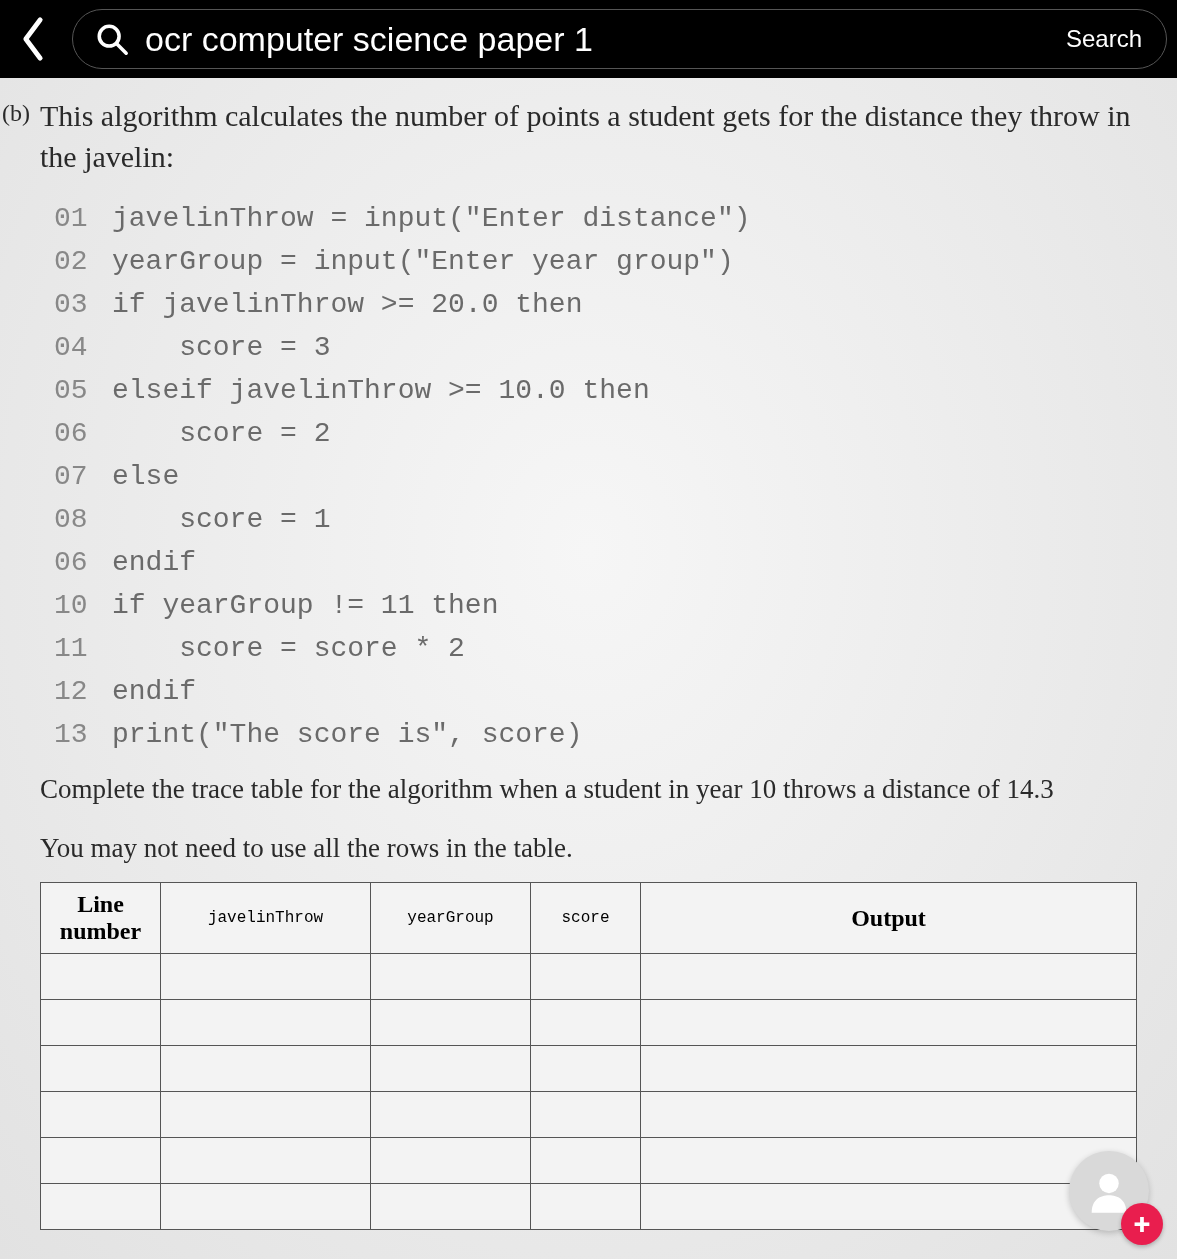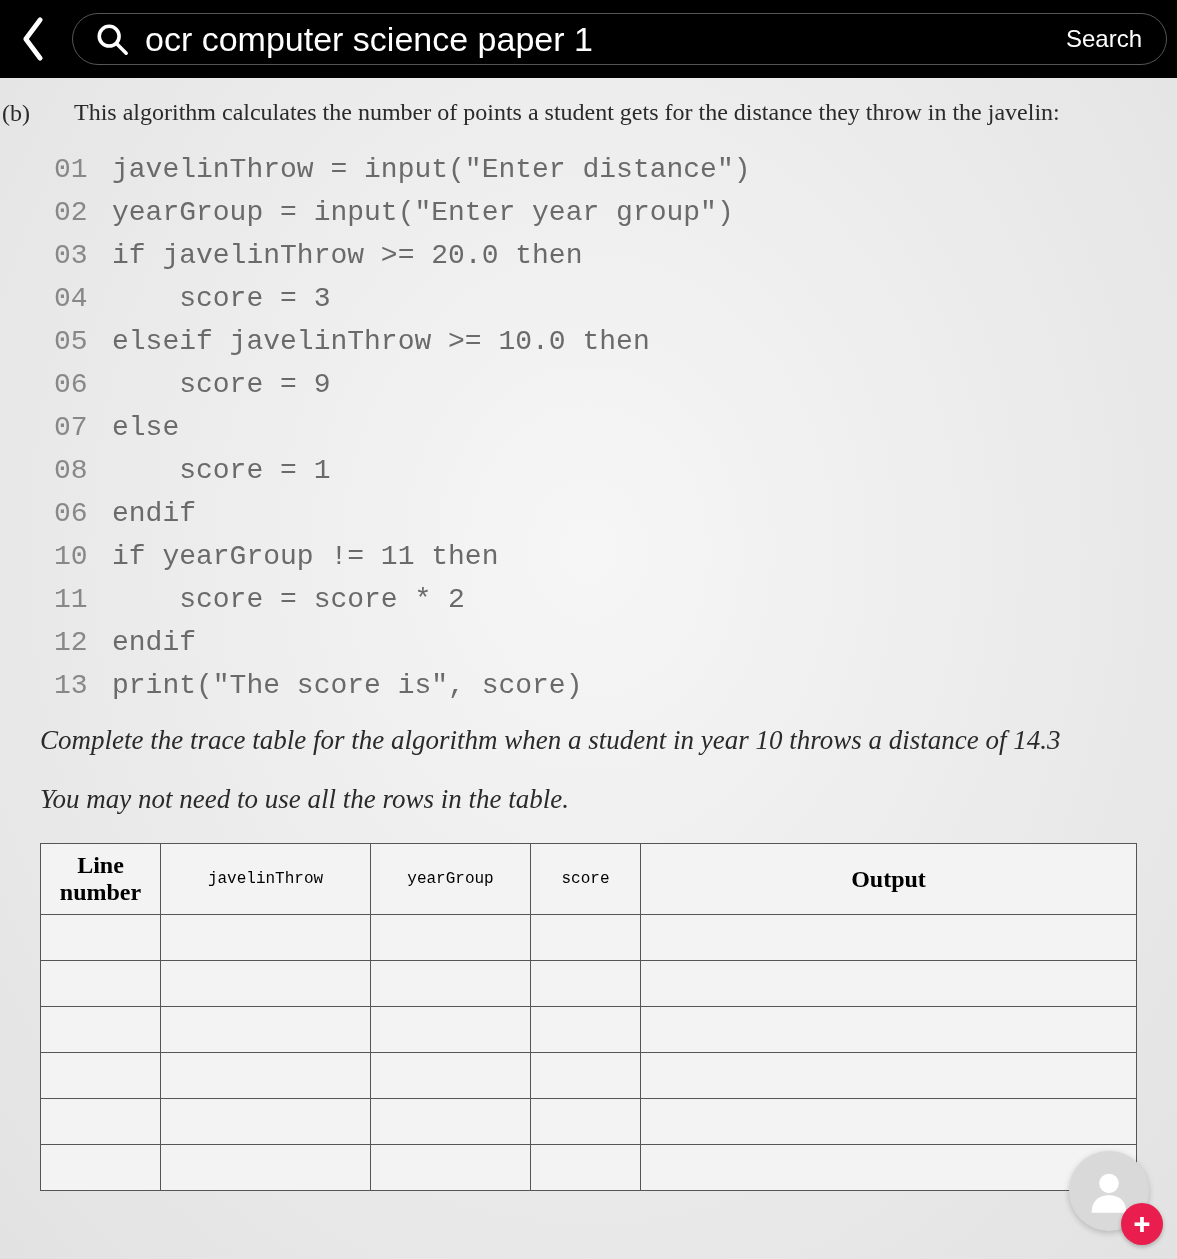"ocr computer science paper 1" .search-box { height: 52px -> 60px }
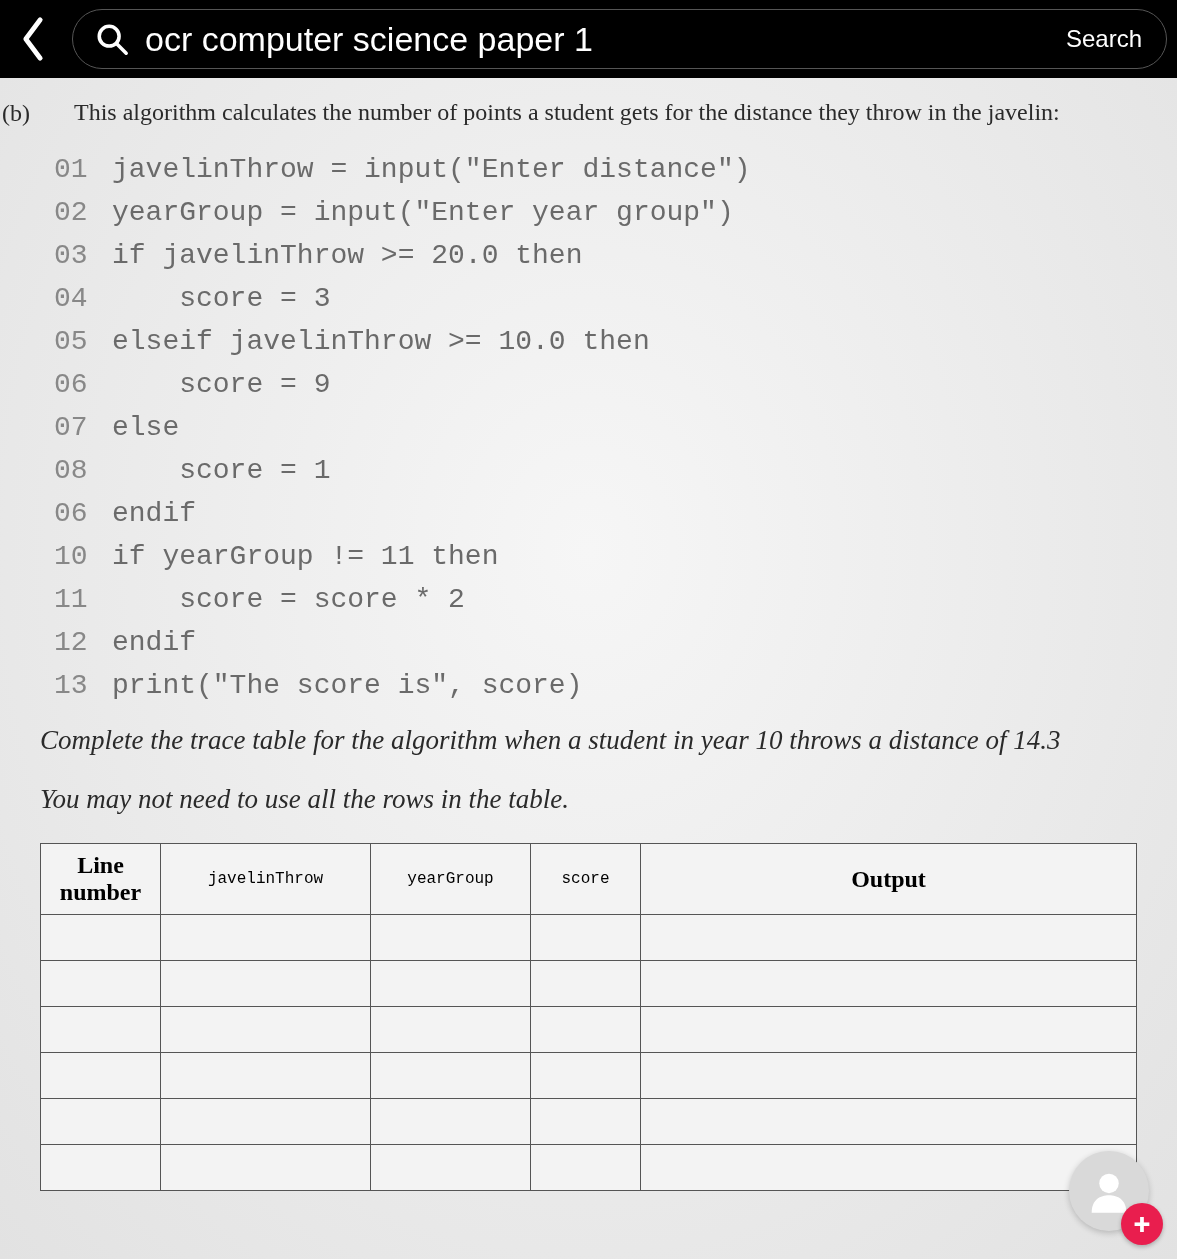"This algorithm calculates the number" .question-text { font-size: 24px -> 30px; margin-left: 56px -> 22px }
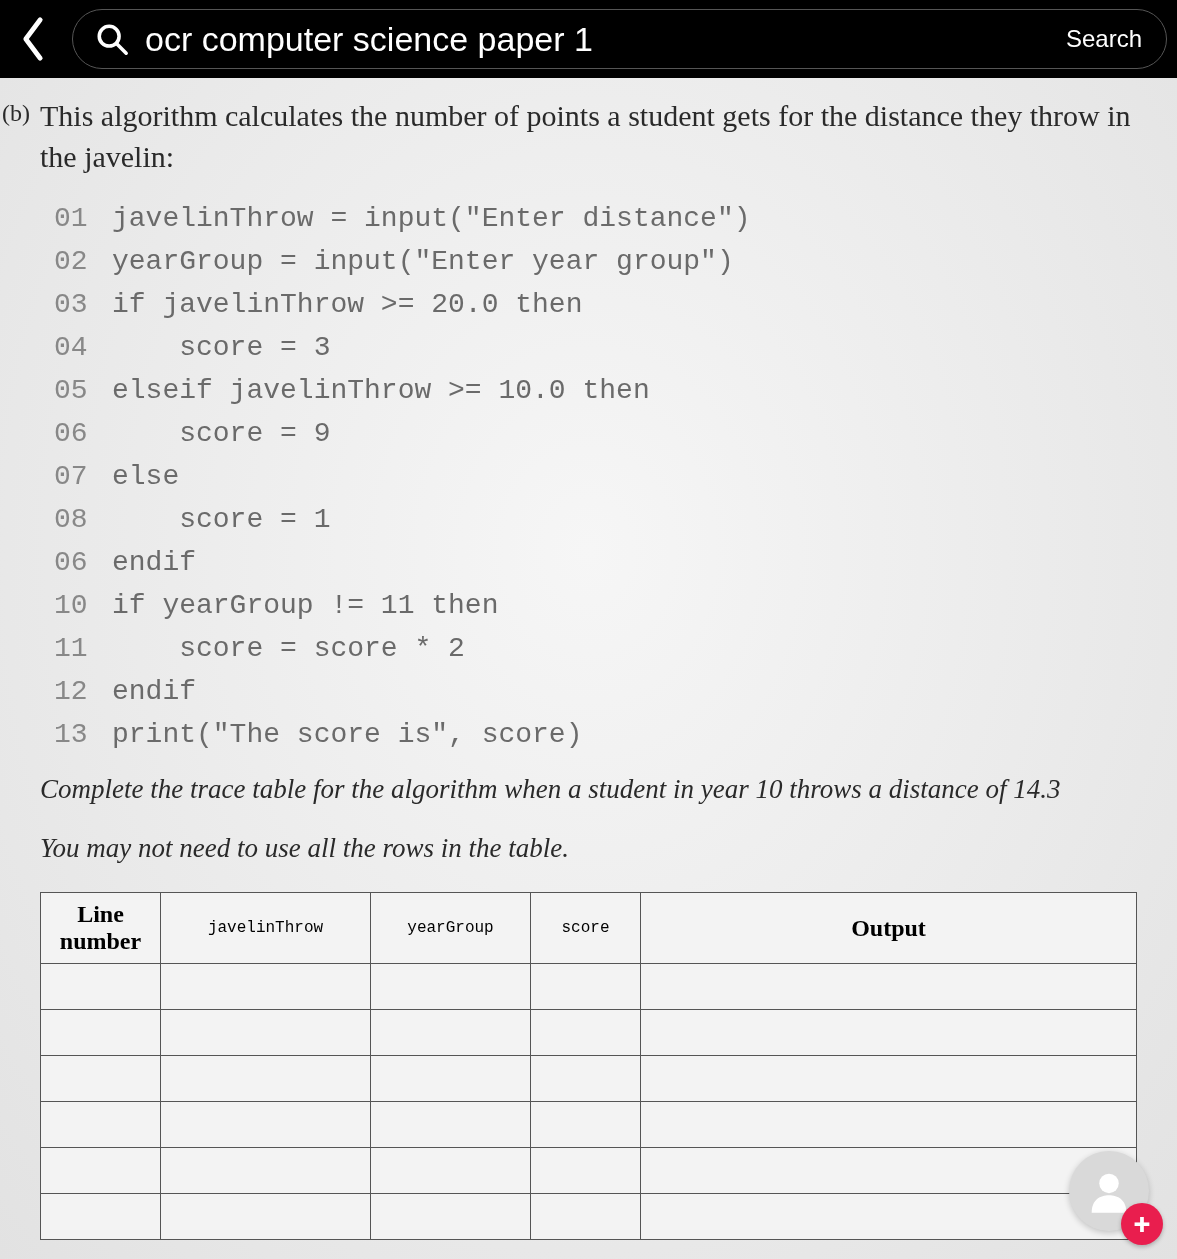"score = 9" span.cd { text: 9 -> 2 }
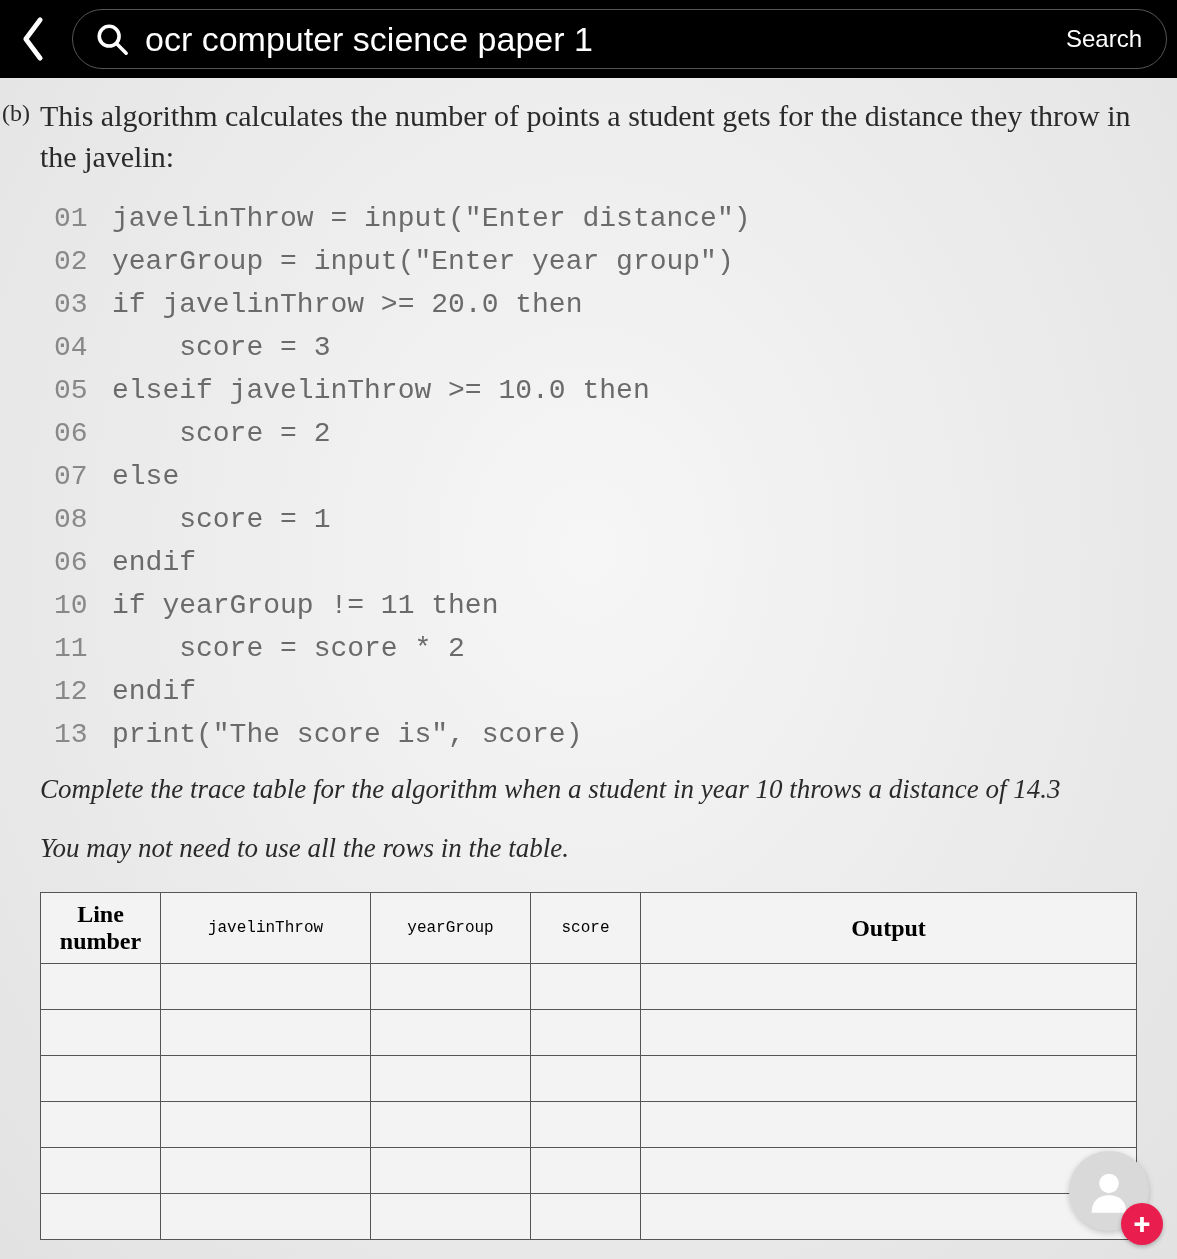"Complete the trace table for" .instr1, .instr2 { font-style: italic -> none }
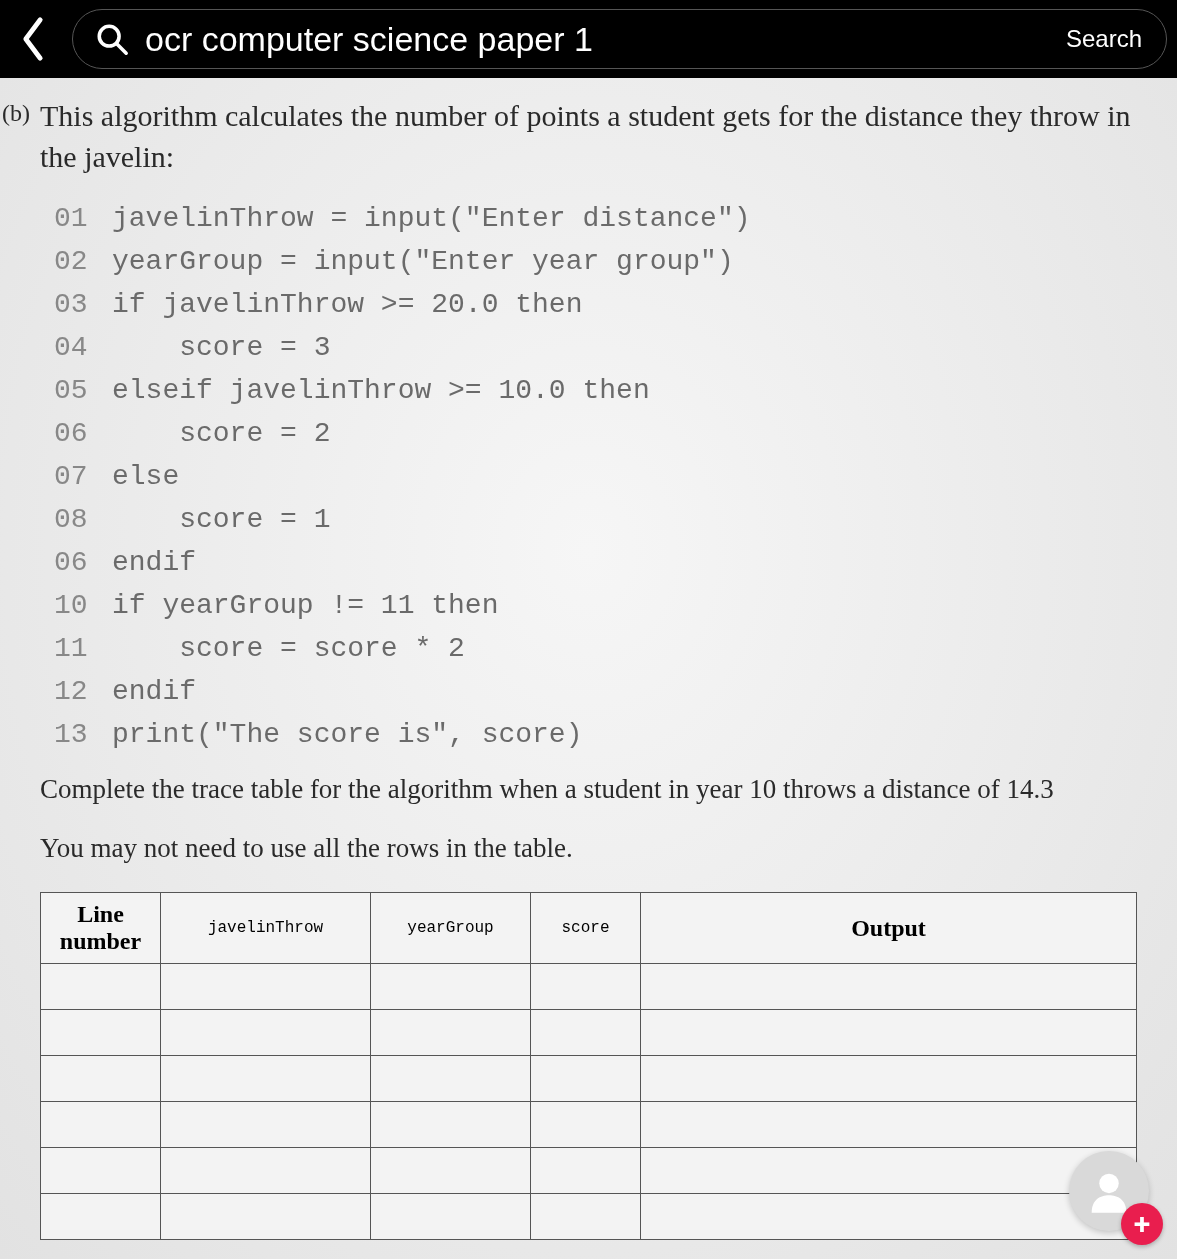"You may not need to" .instr2 { margin-bottom: 28px -> 18px }
